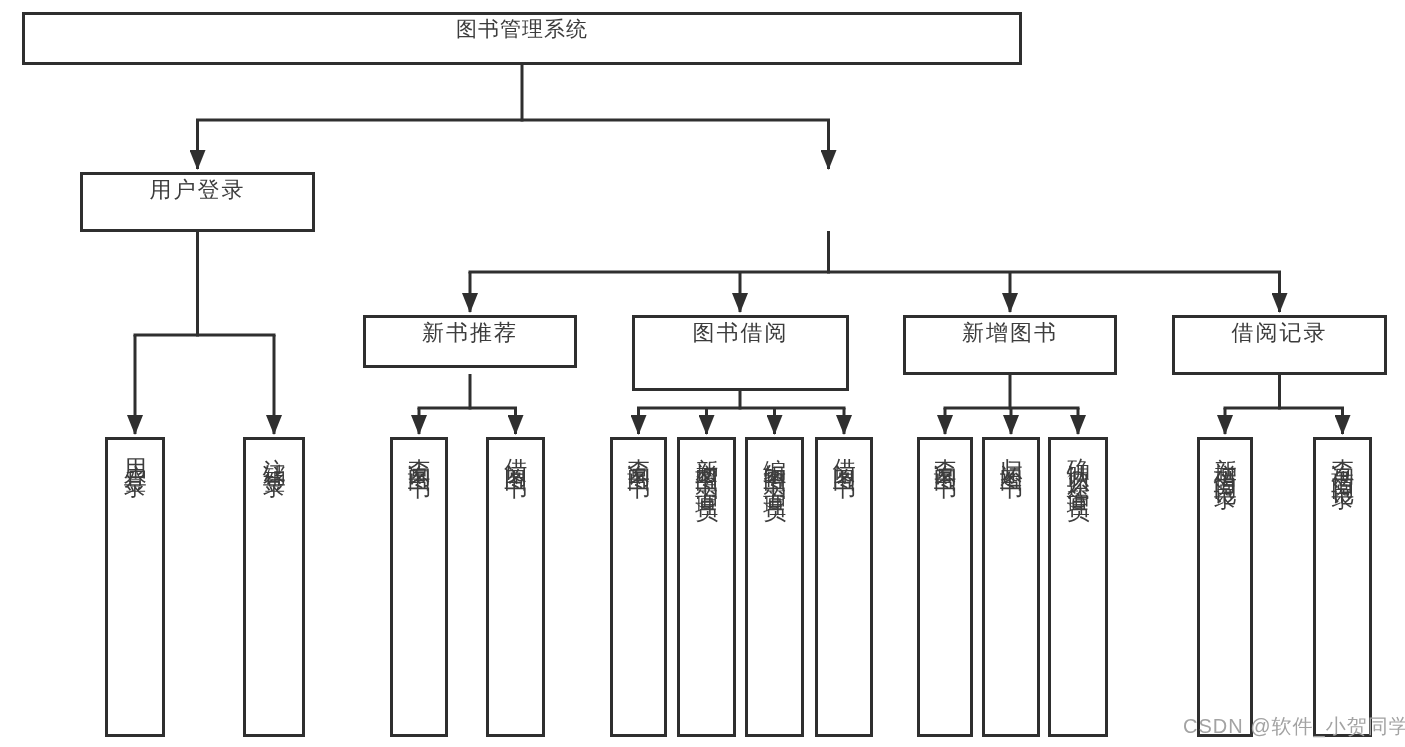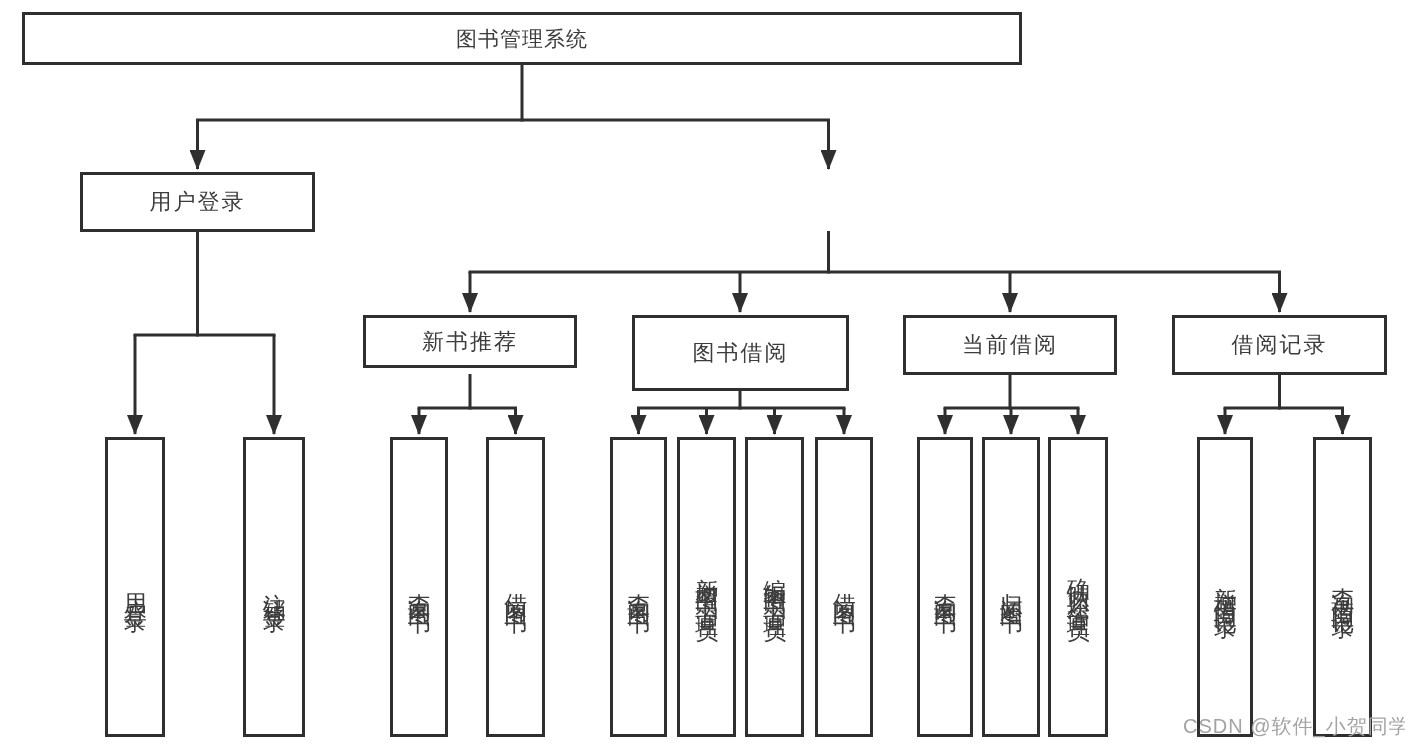"图书管理系统" .node { align-items: center -> none }
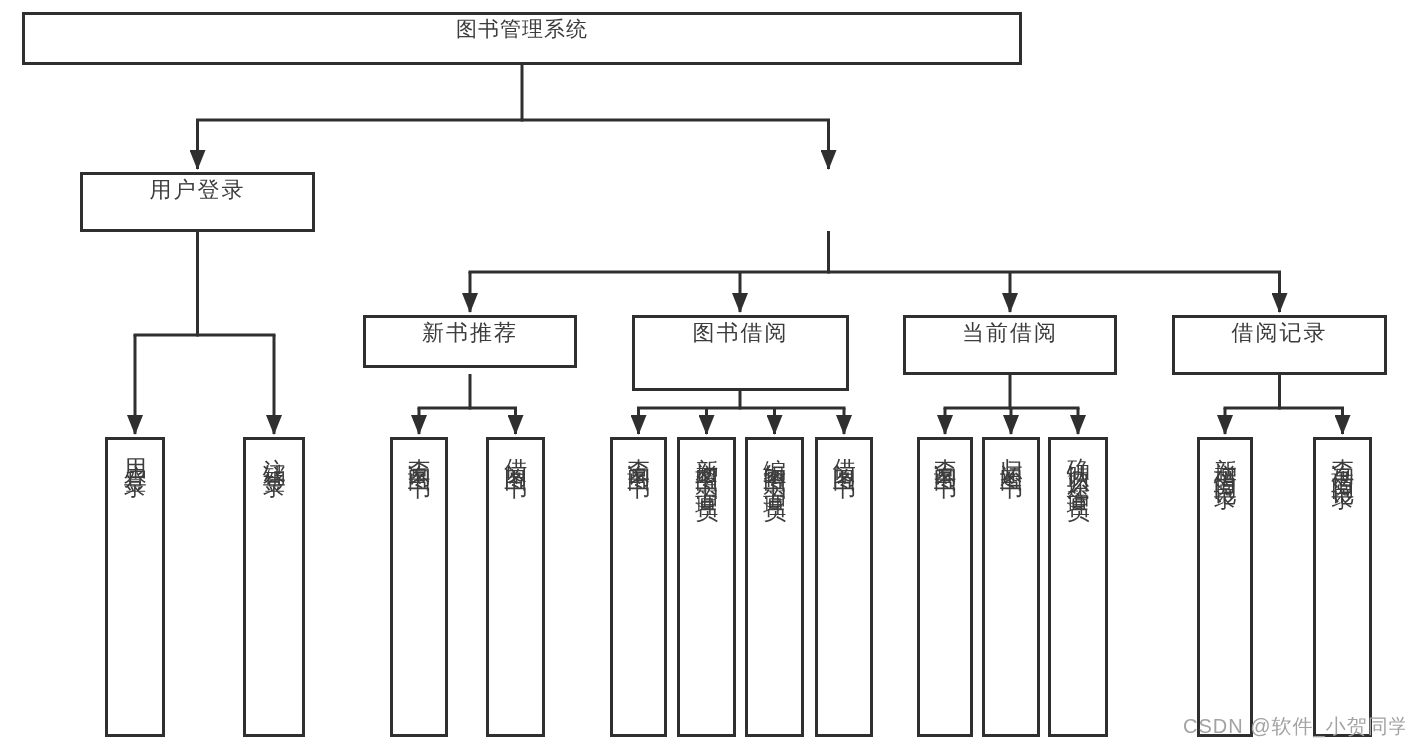"当前借阅" span.lbl { text: 当前借阅 -> 新增图书 }
